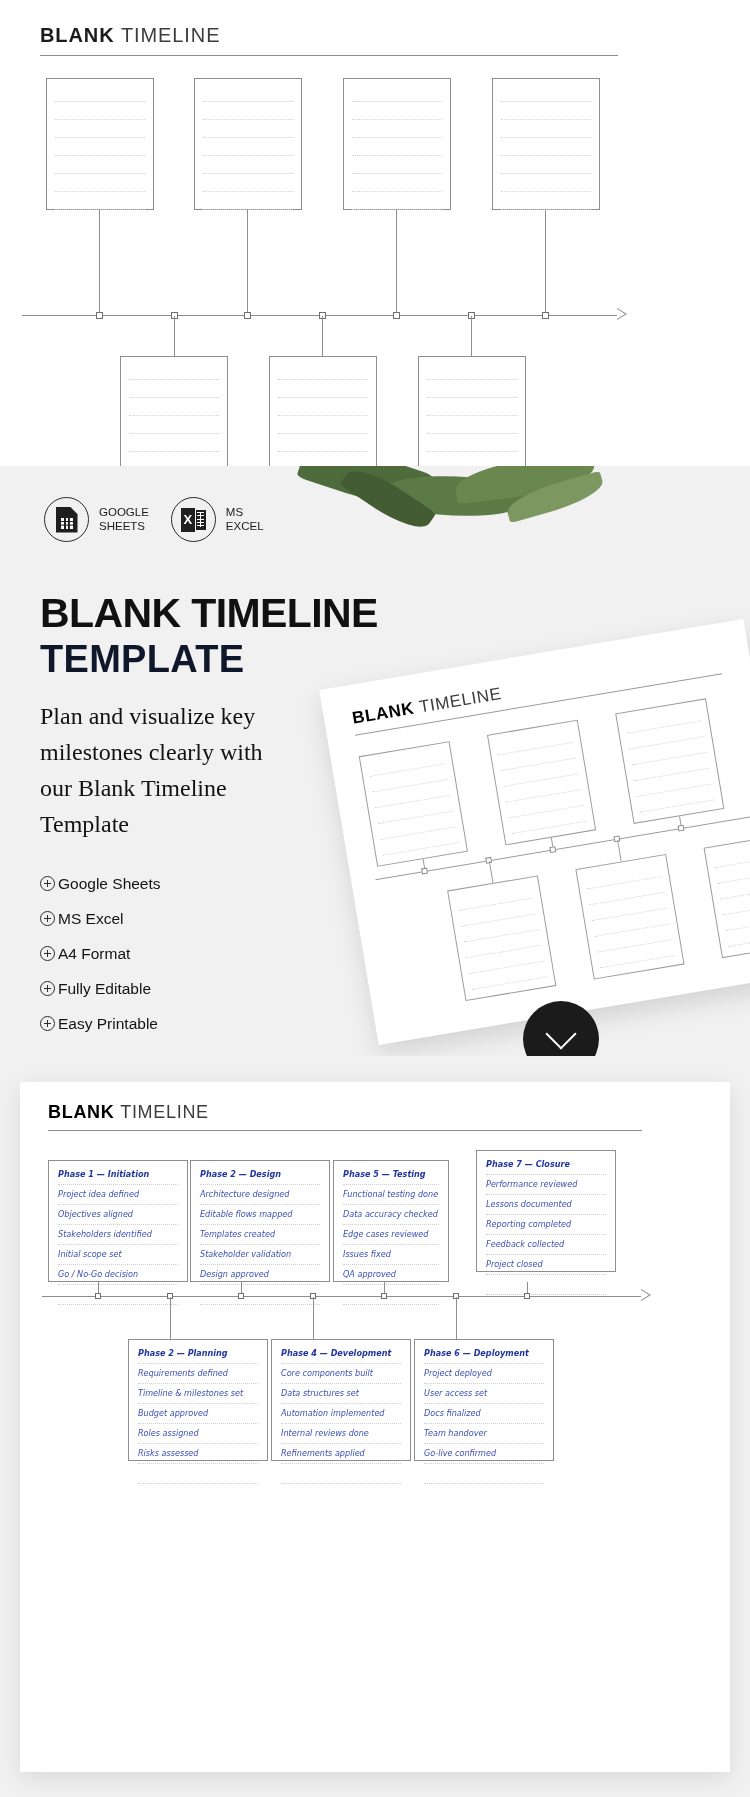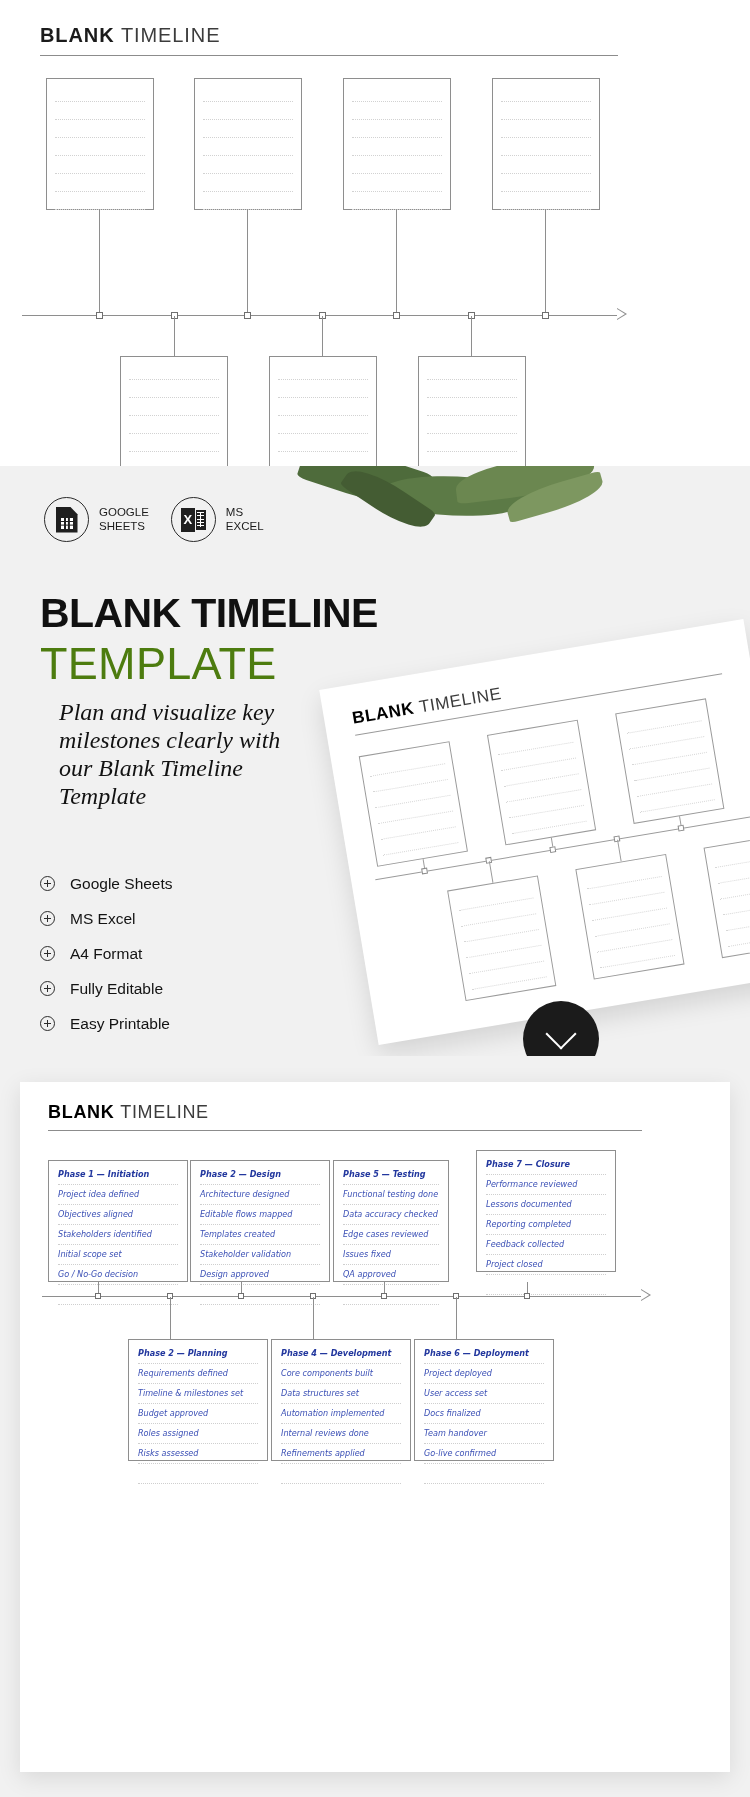"TEMPLATE" .mkt-h2 { color: #4d7c0f -> #0f172a; font-size: 45px -> 38px; font-weight: 400 -> 700 }
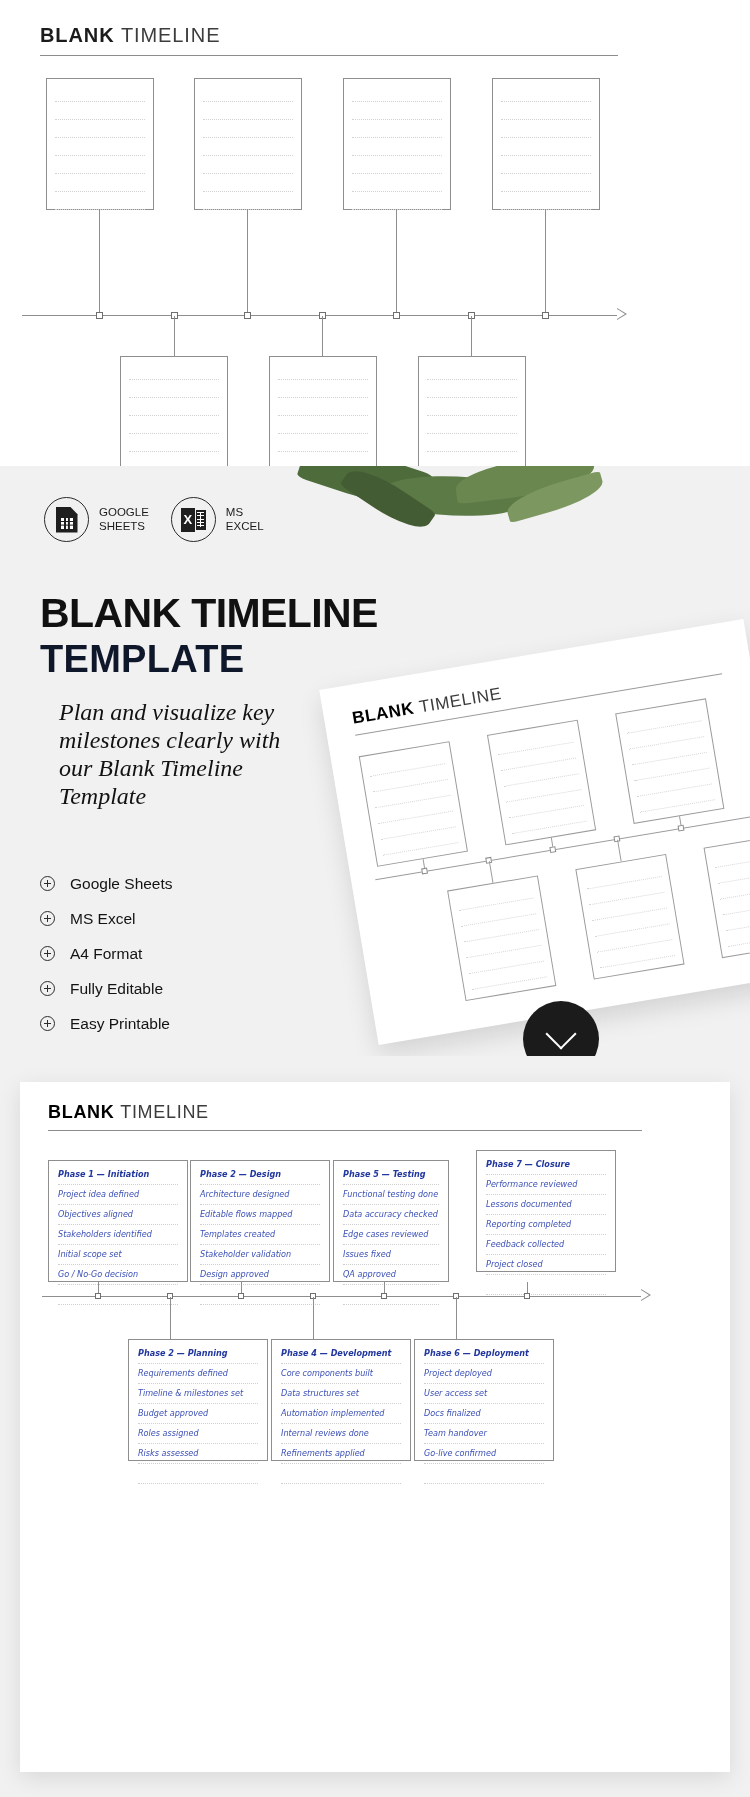"Plan and visualize key milestones" .mkt-lede { font-style: italic -> none; line-height: 28px -> 36px; margin-left: 19px -> none }
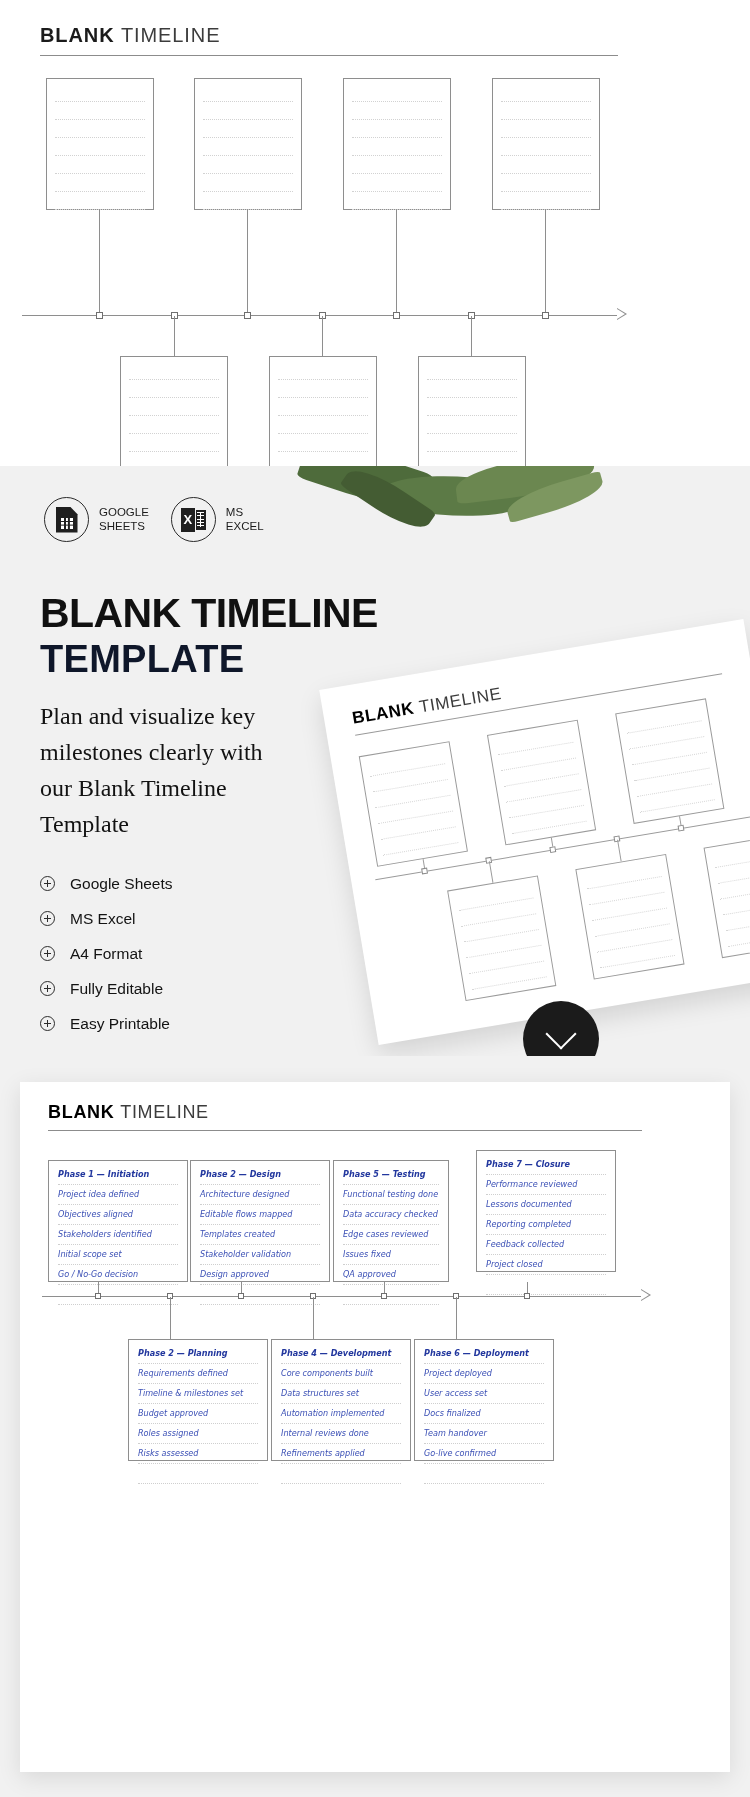"Google Sheets" .feat { gap: 15px -> 3px }
